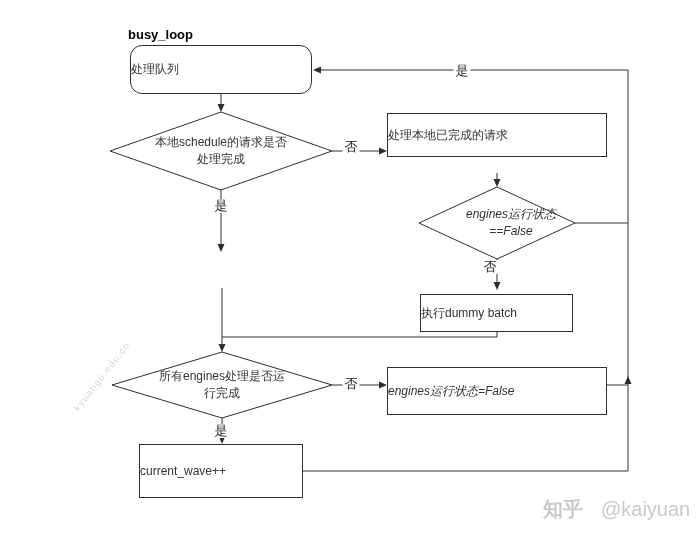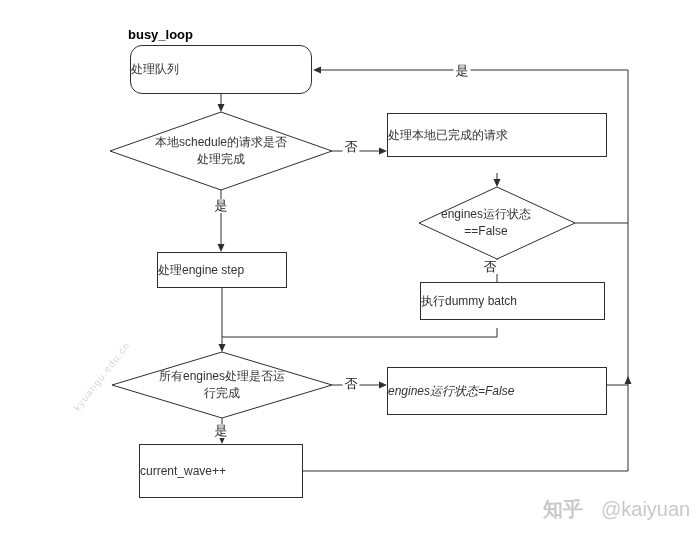"engines运行状态" div.diamond-label { font-style: none -> italic; left: 408px -> 433px }
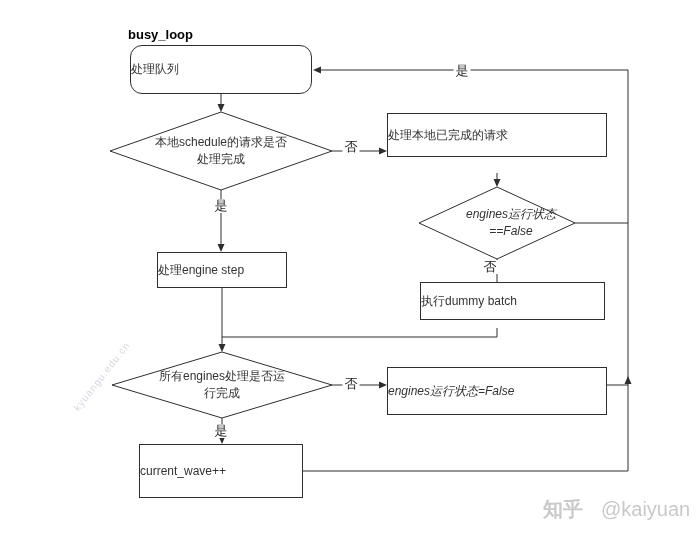"处理engine step" div.node { html: <div> <span>处理engine step</span> </div> -> none }
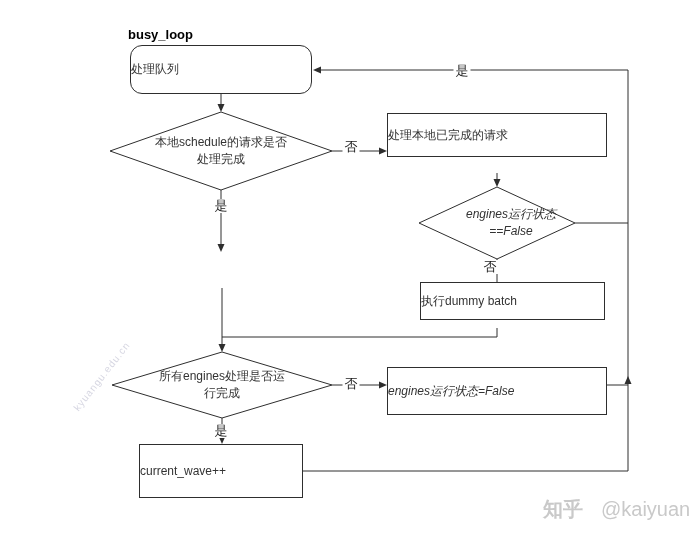"执行dummy batch" div.node { top: 282px -> 294px; width: 185px -> 153px }
